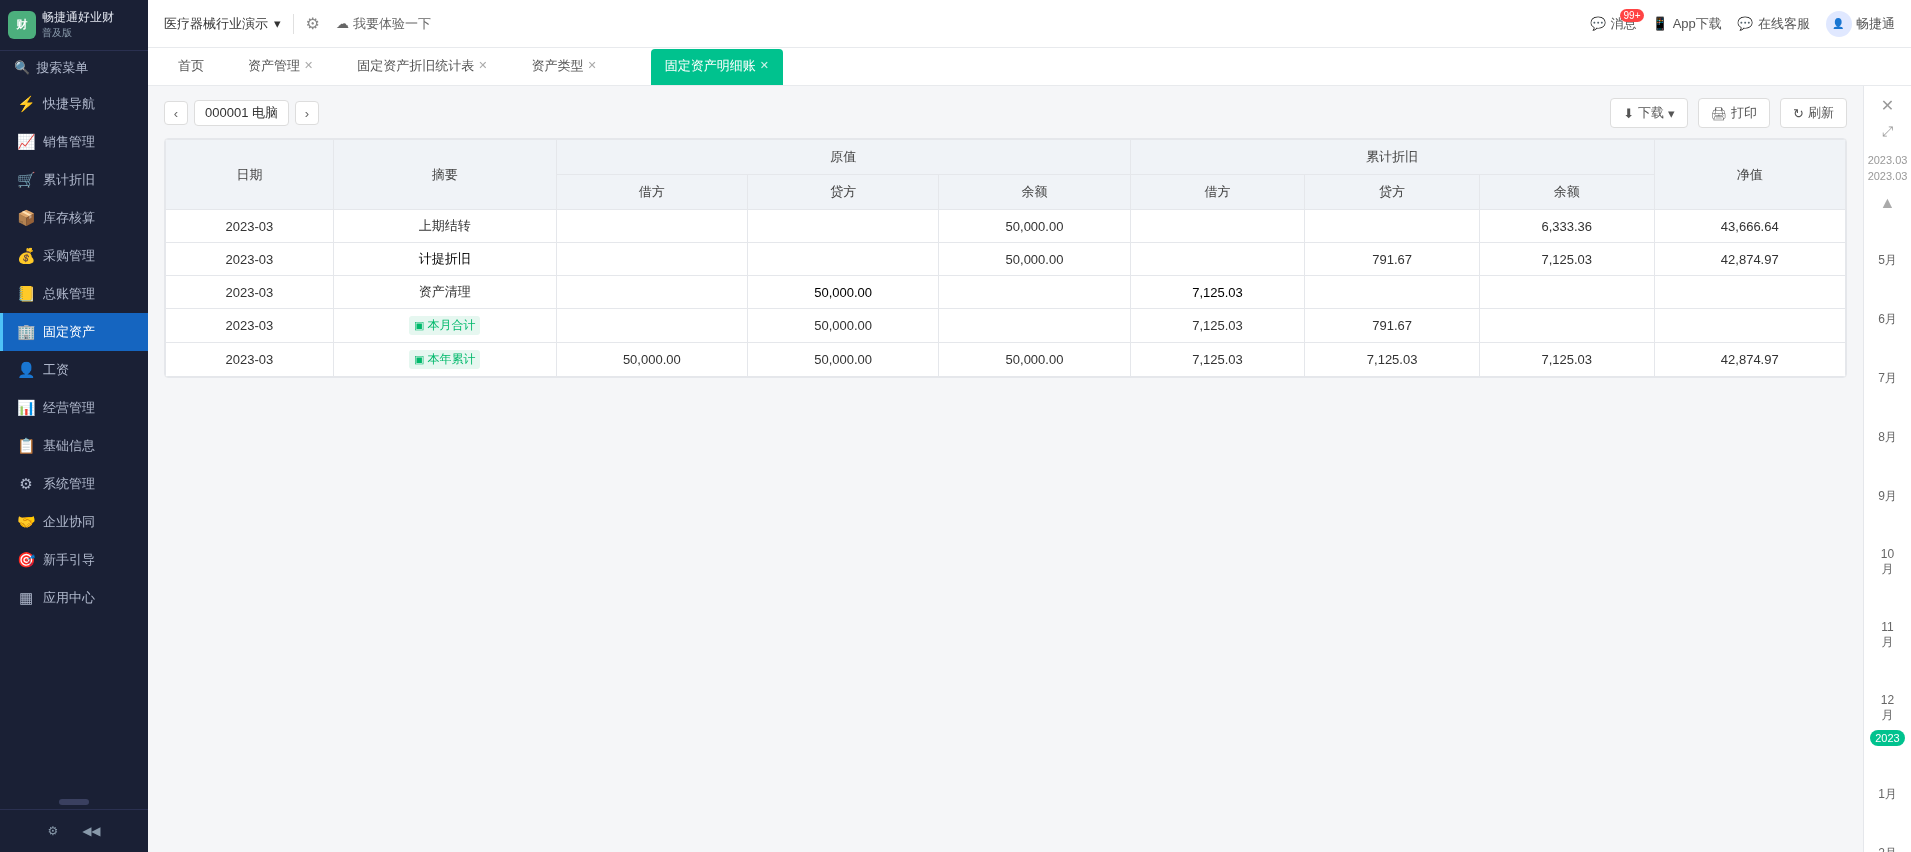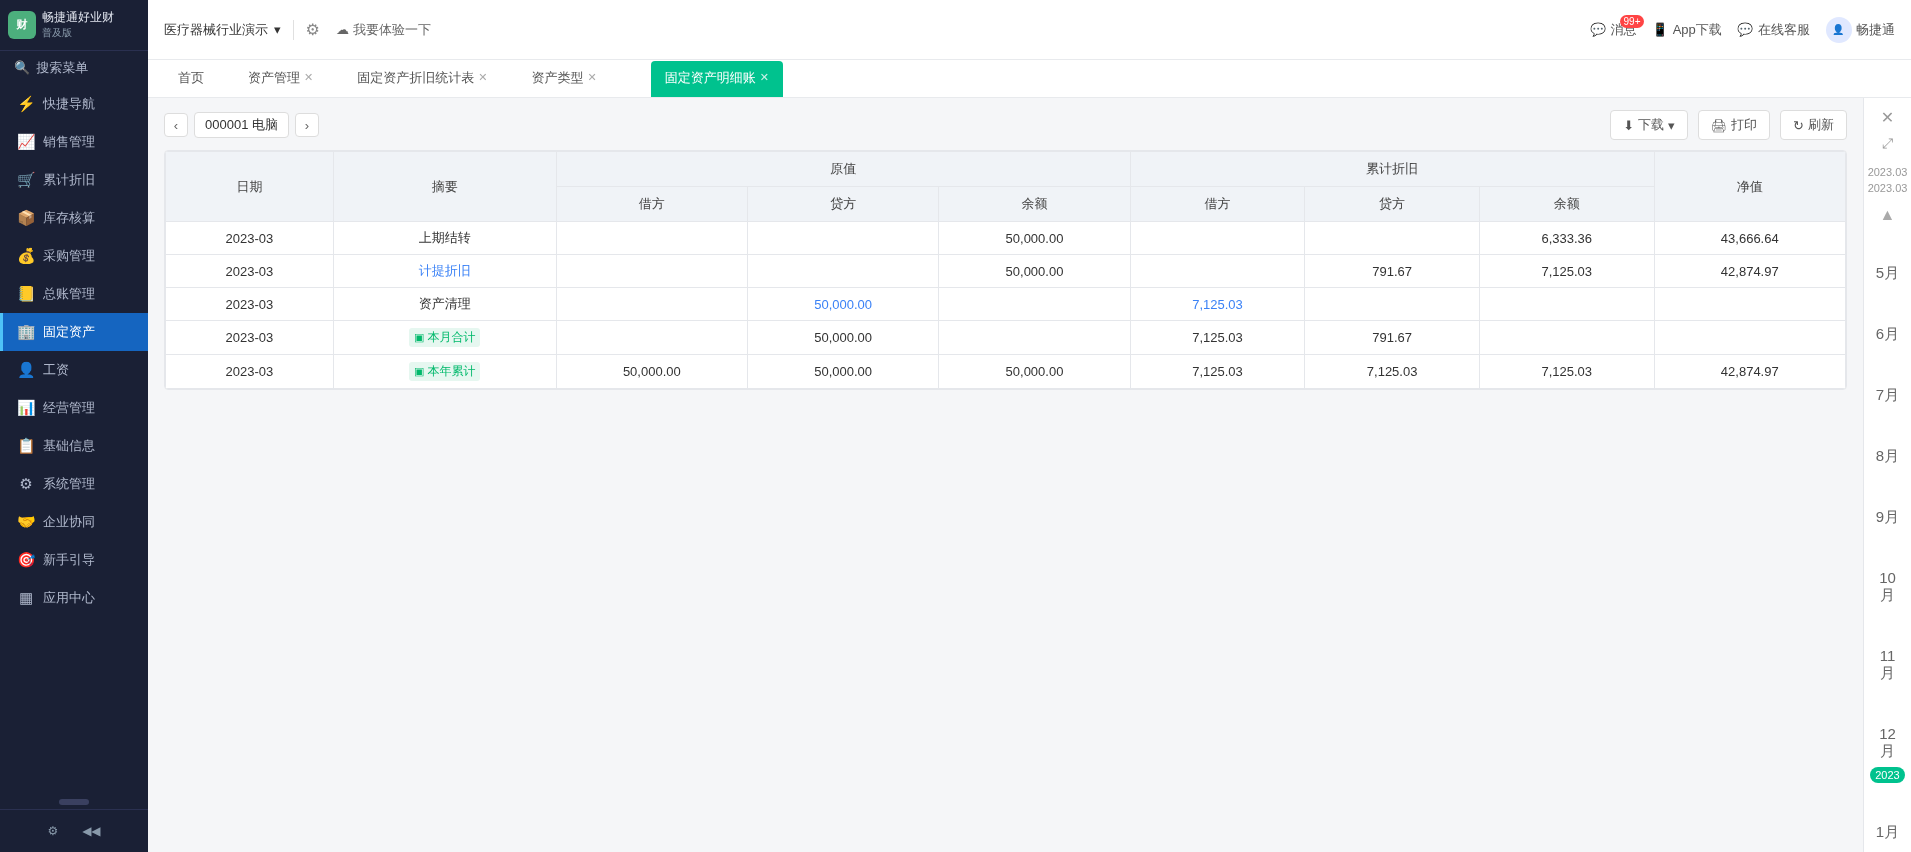"医疗器械行业演示" .topbar { height: 60px -> 48px }
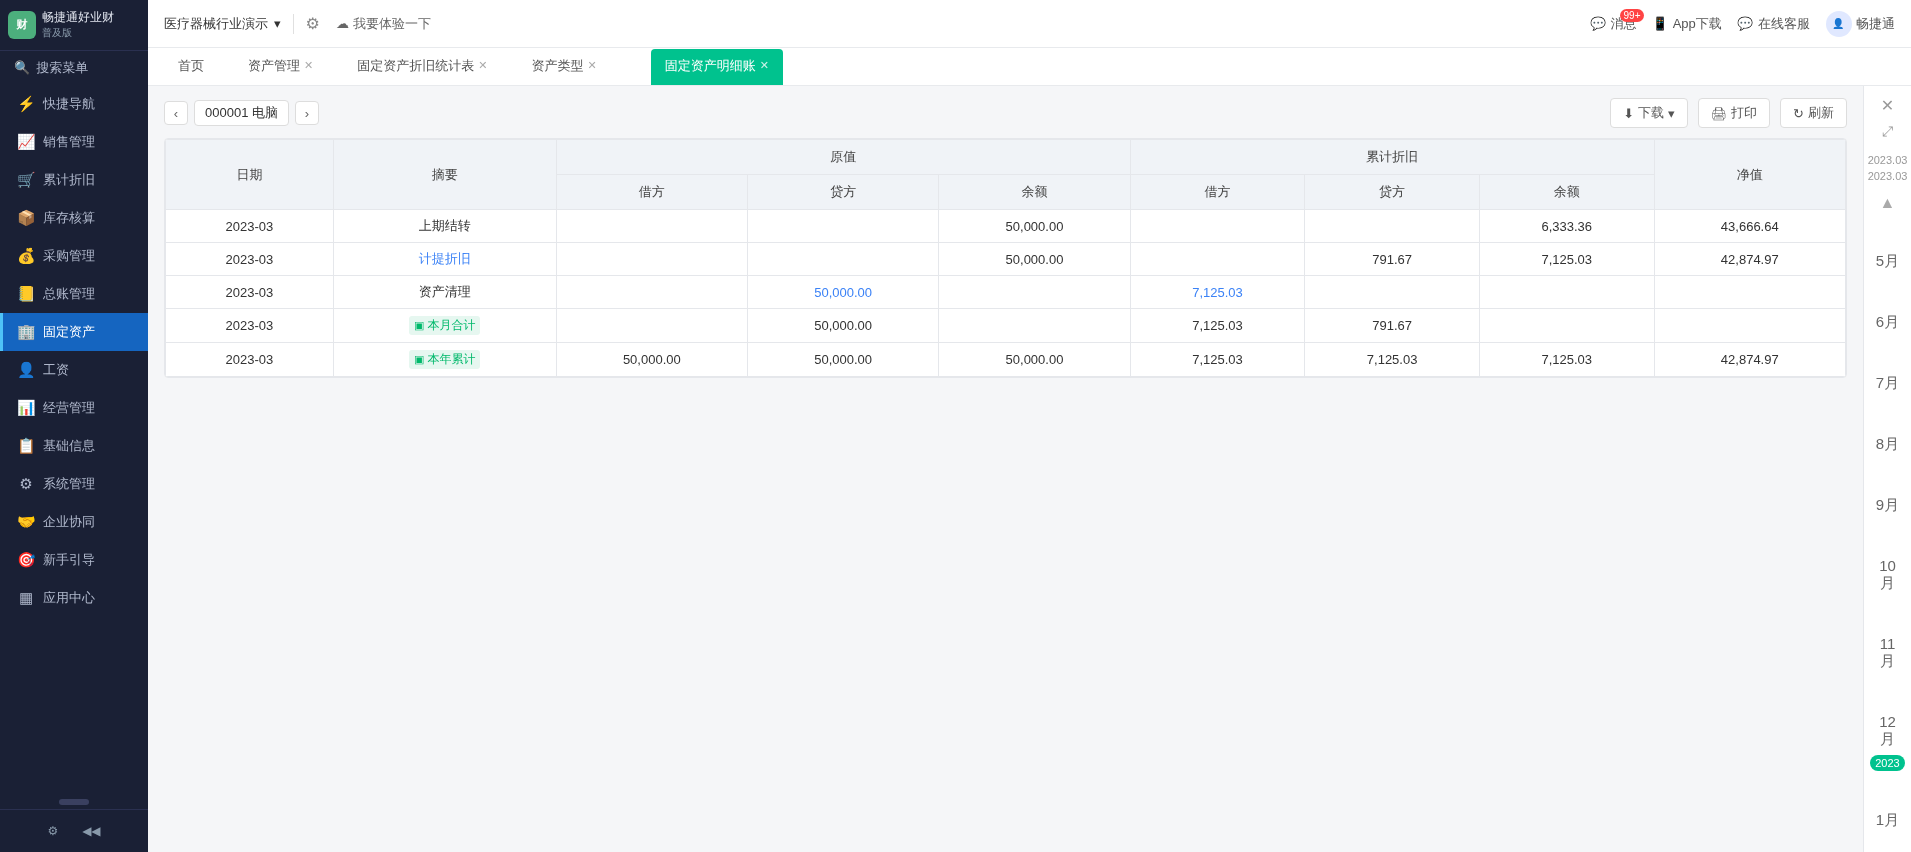"计提折旧" .text-blue { color: #3b82f6 -> #000000 }
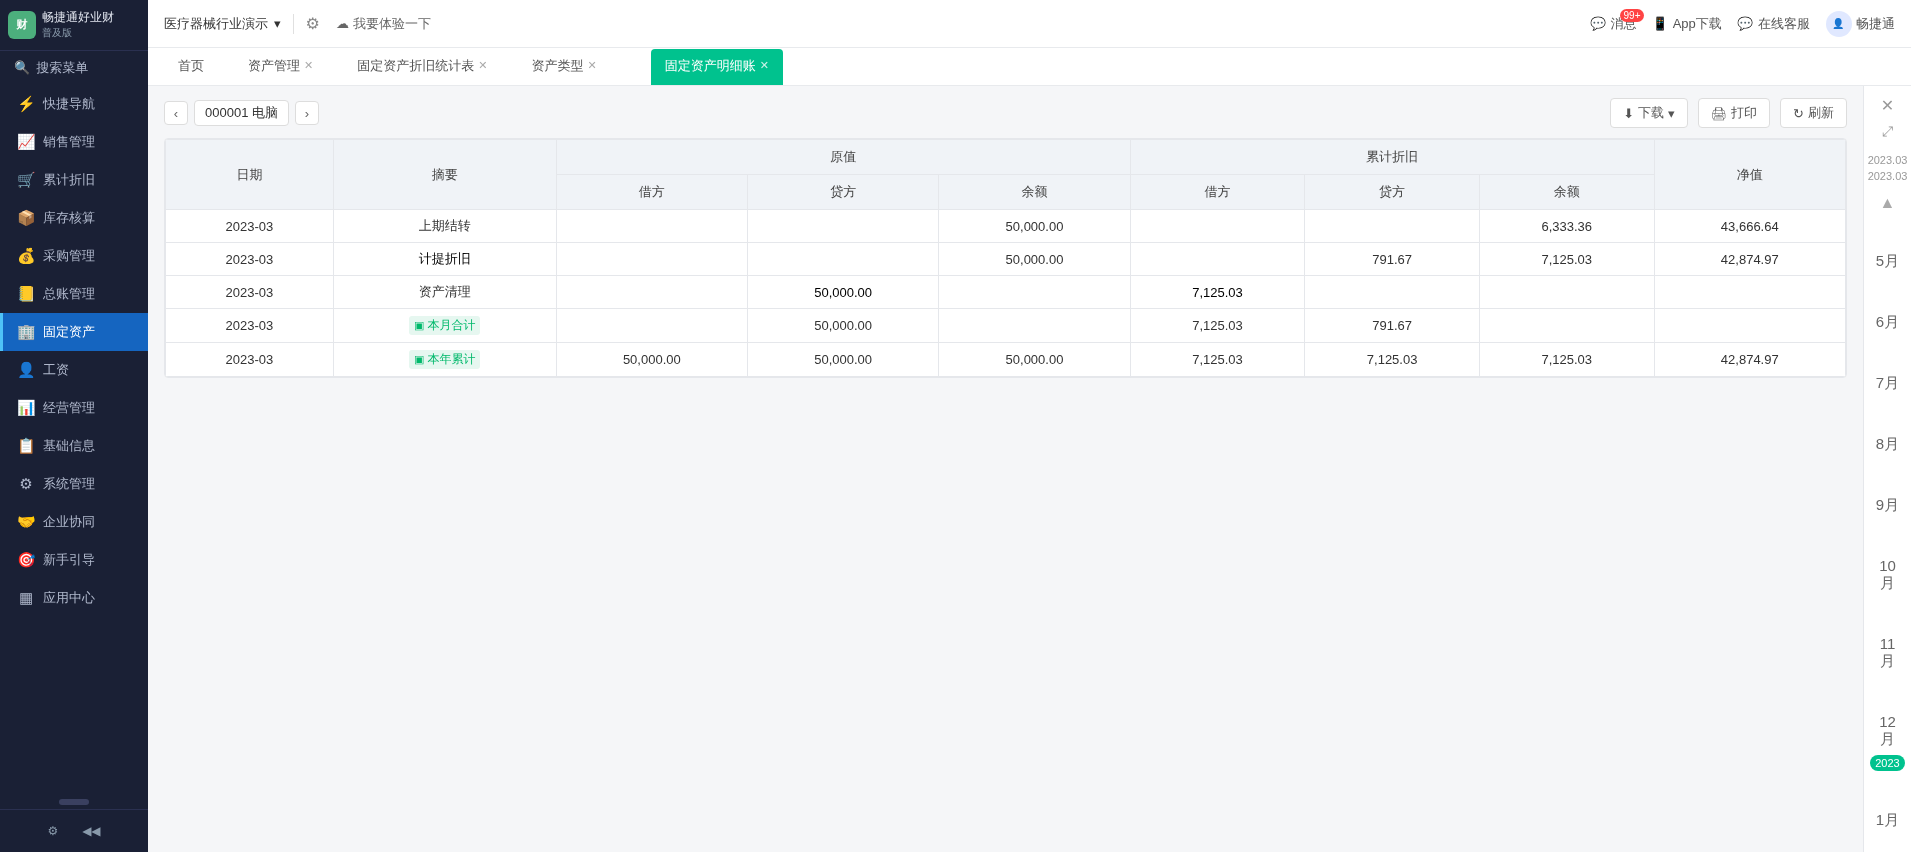"5月" .panel-month { font-size: 15px -> 12px }
